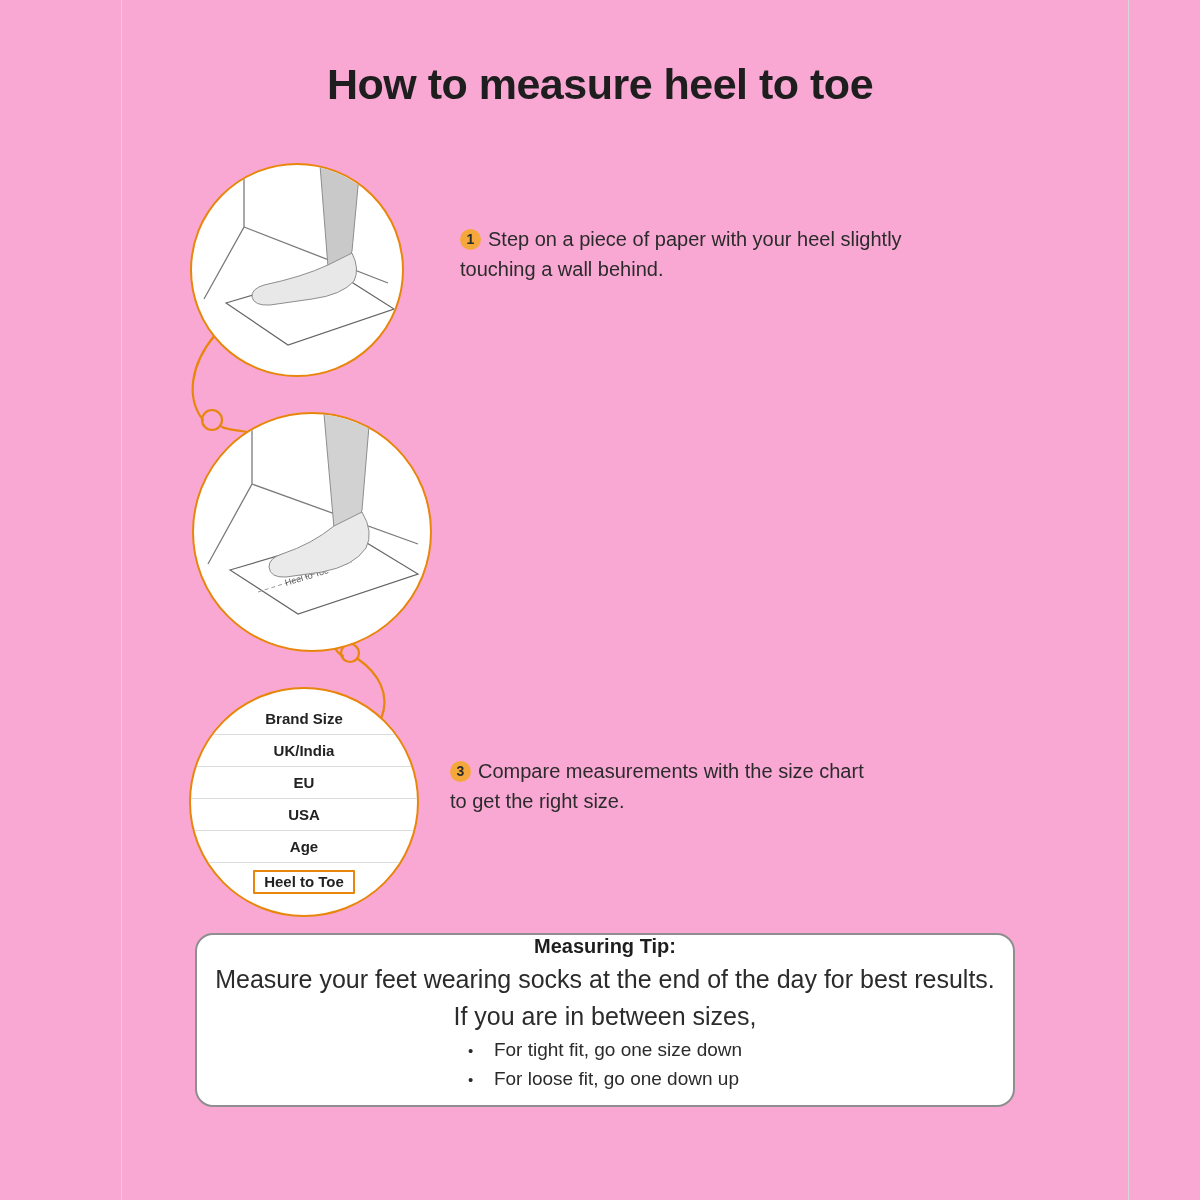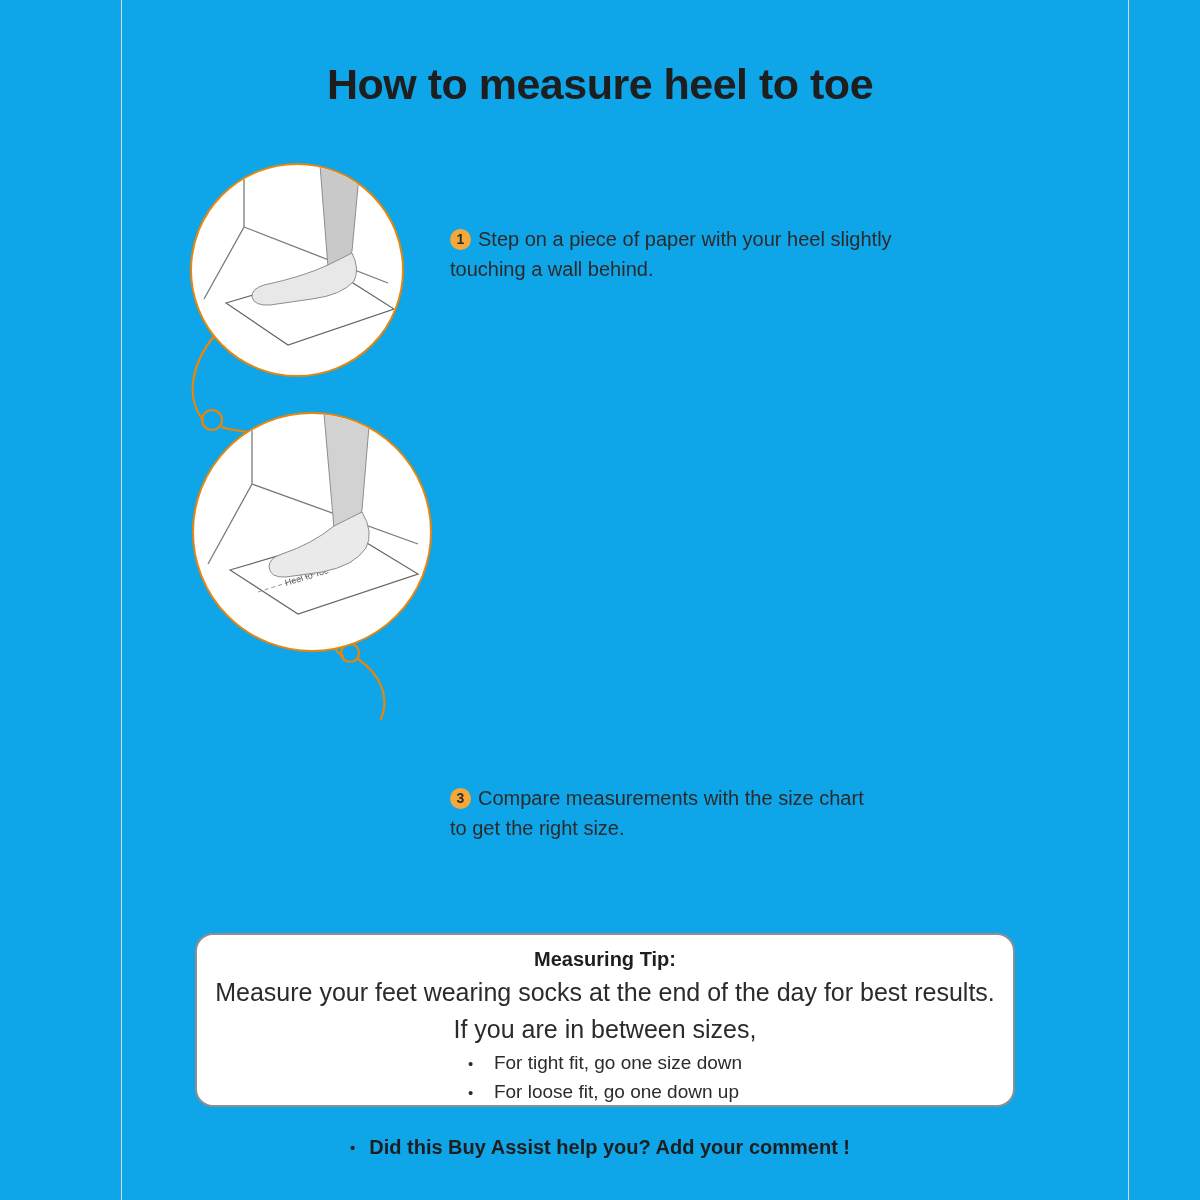"How to measure heel to" .page { background: #0ea5e9 -> #f9a8d4 }
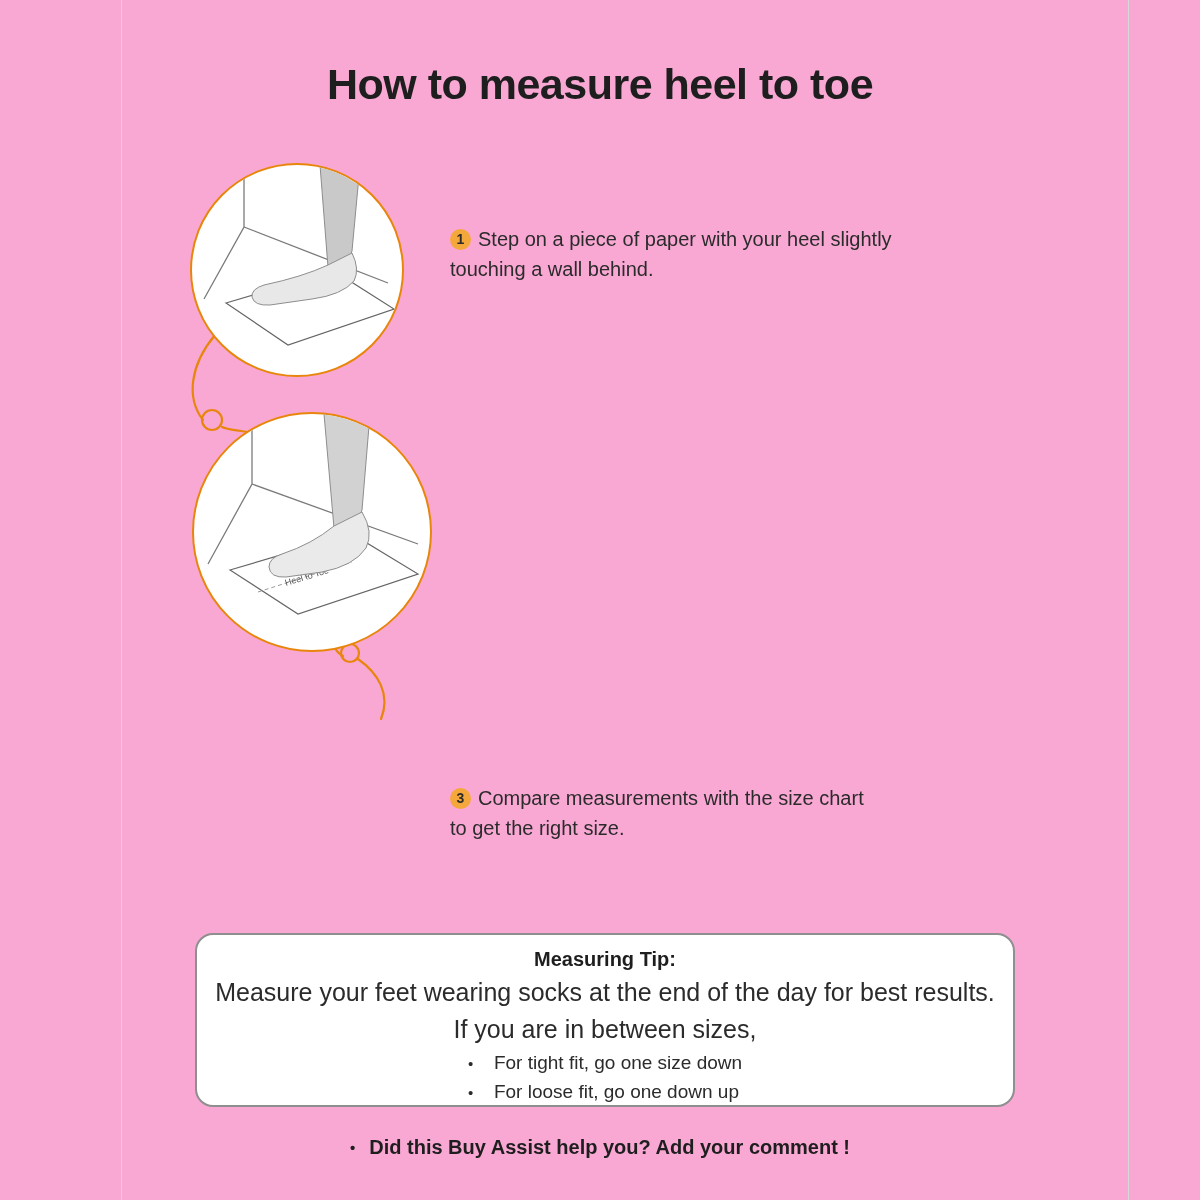"1 Step on a piece" .s1 { left: 450px -> 460px }
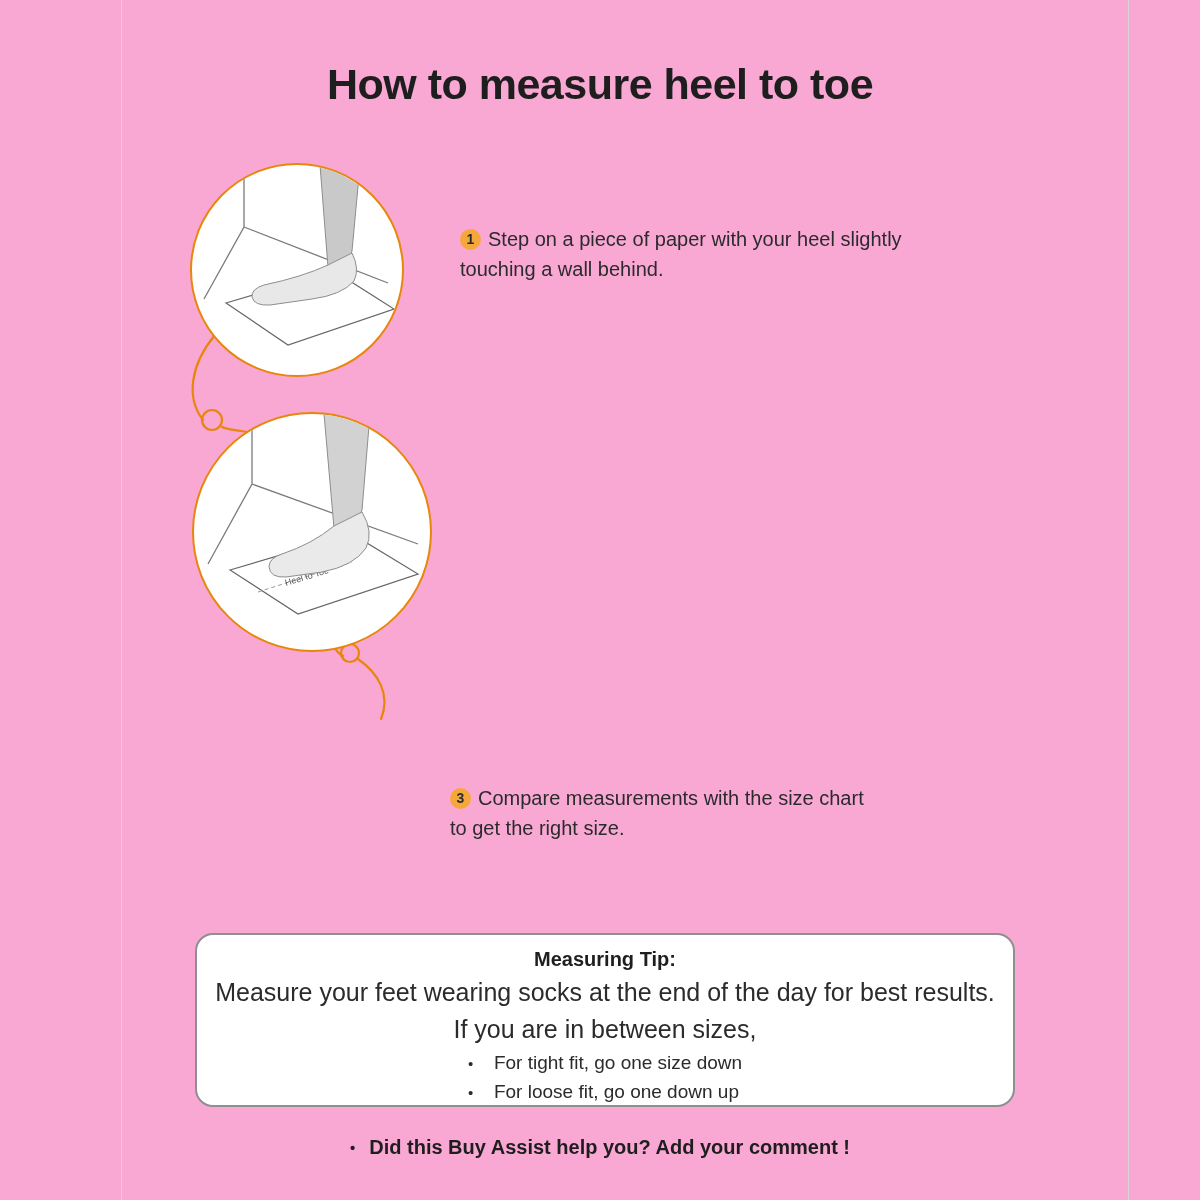"Brand Size" div.circle { html: none -> <div> <div> <div> <span>Brand Size</span> </div> <div> <span>UK/India</span> </div> <div> <span>EU</span> </div> <div> <span>USA</span> </div> <div> <span>Age</span> </div> <div> <span>Heel to Toe</span> </div> </div> </div> }
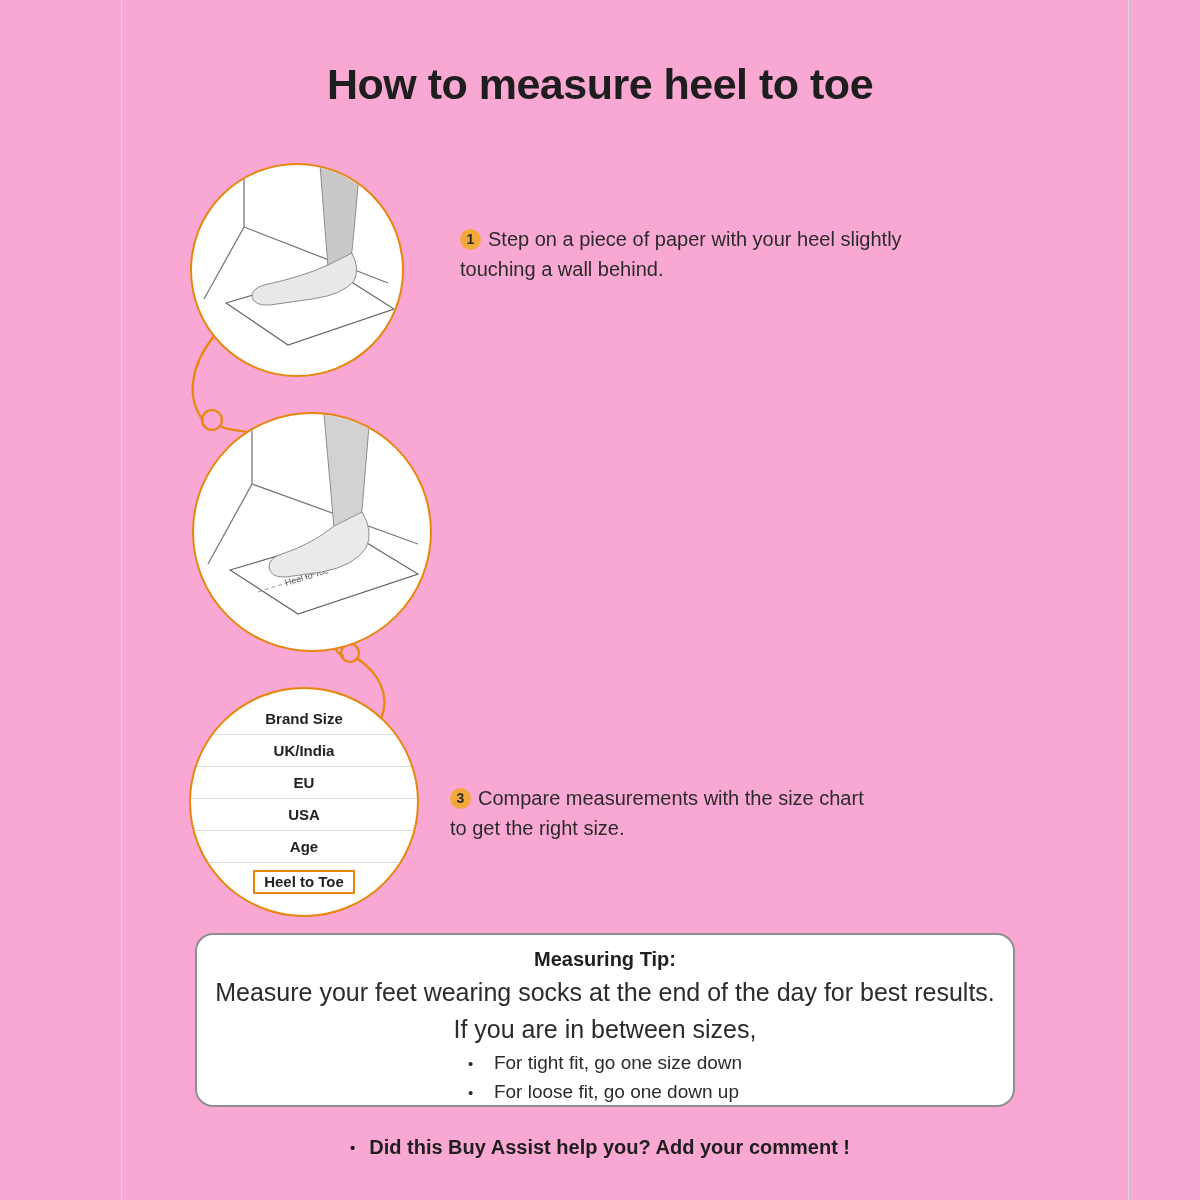"3 Compare measurements with the" .s3 { top: 783px -> 756px }
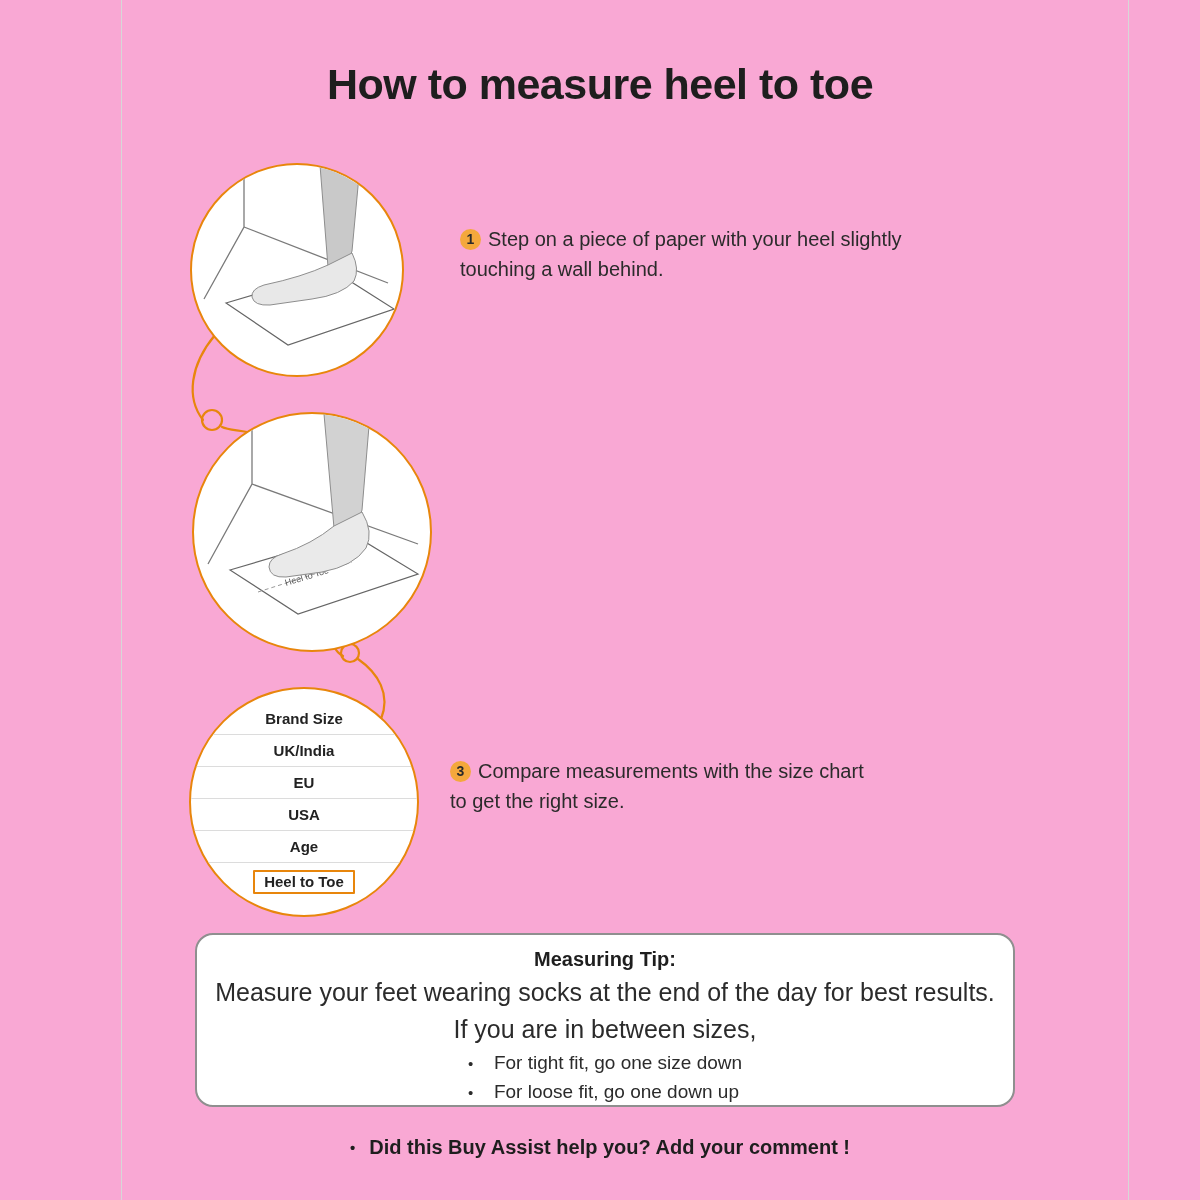"Measuring Tip:" .tipbox { padding-top: 13px -> none }
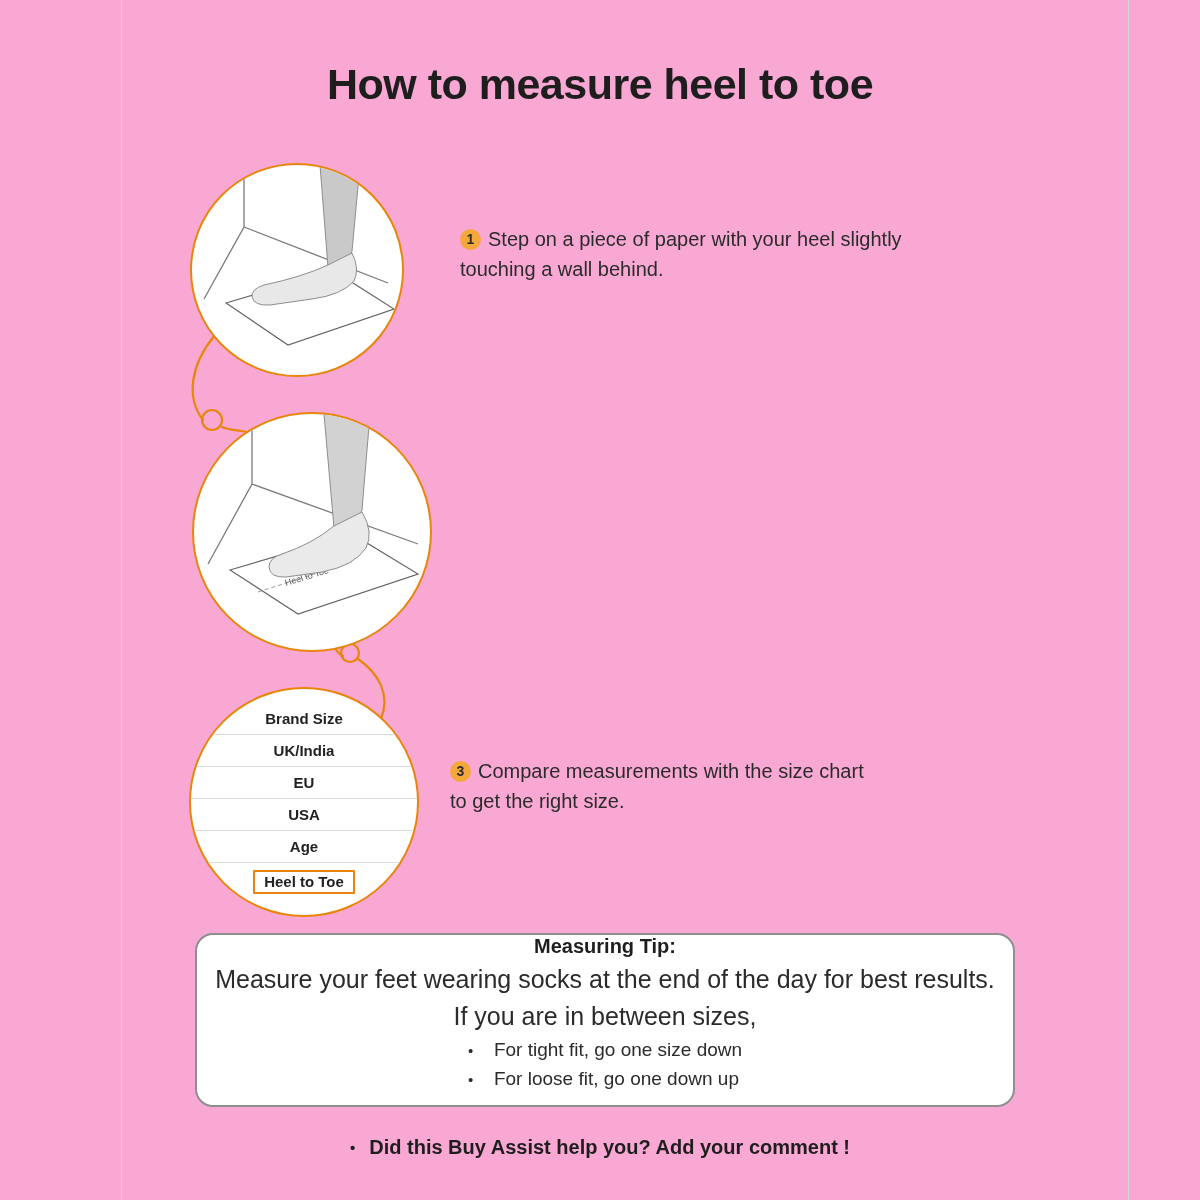"• Did this Buy Assist" div.footer { html: <div> <span>•</span><span>Did this Buy Assist help you? Add your comment !</span> </div> -> none }
